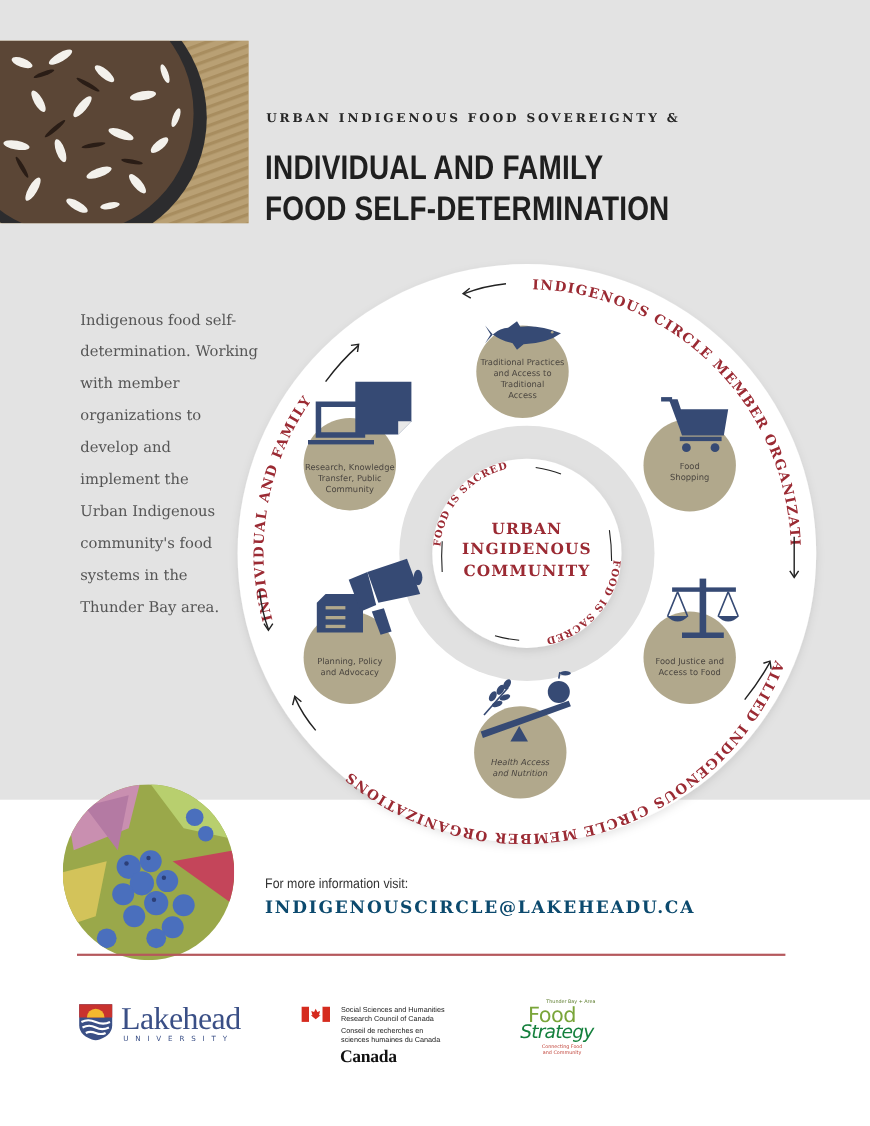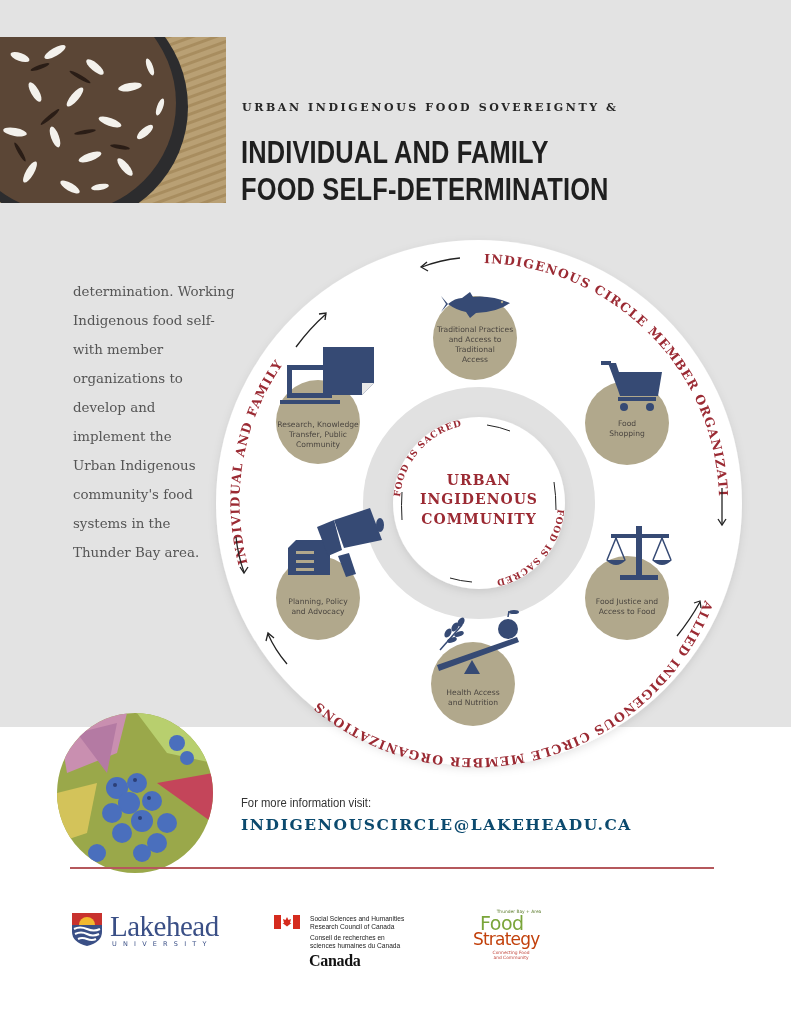"determination. Working" span { order: before "Indigenous food self-" -> after "Indigenous food self-" }
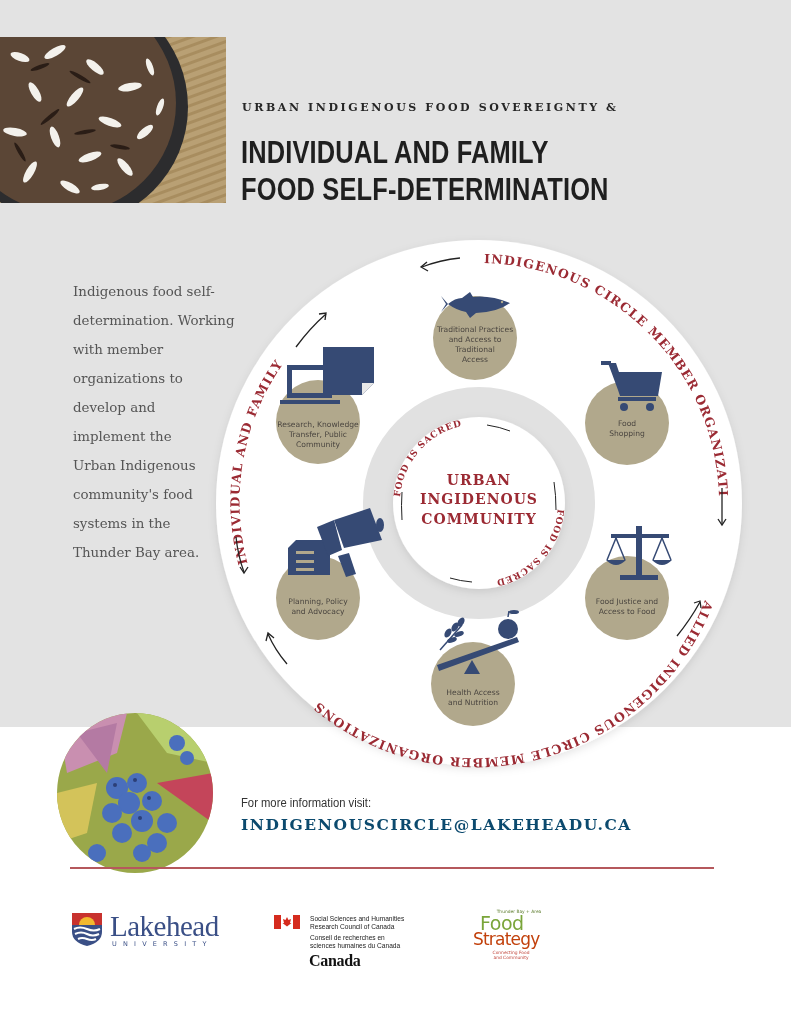"Health Access" div.node-label { font-style: none -> italic }
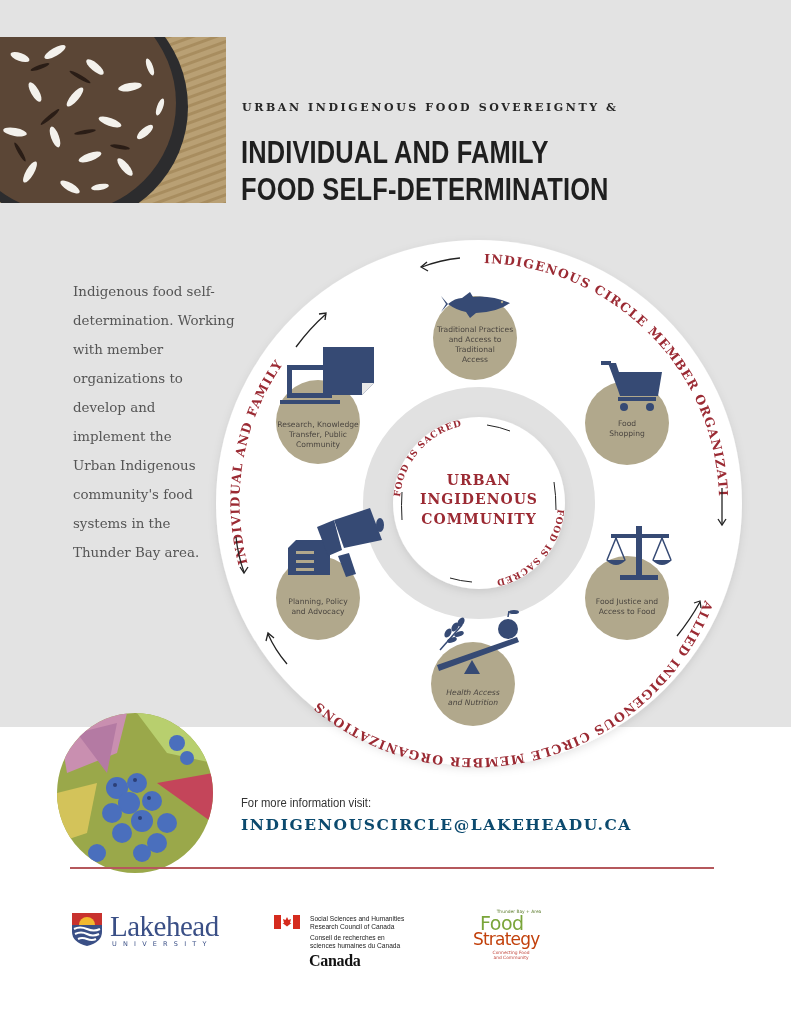"Strategy" .fs-strategy { color: #c2410c -> #15803d; font-style: none -> italic }
